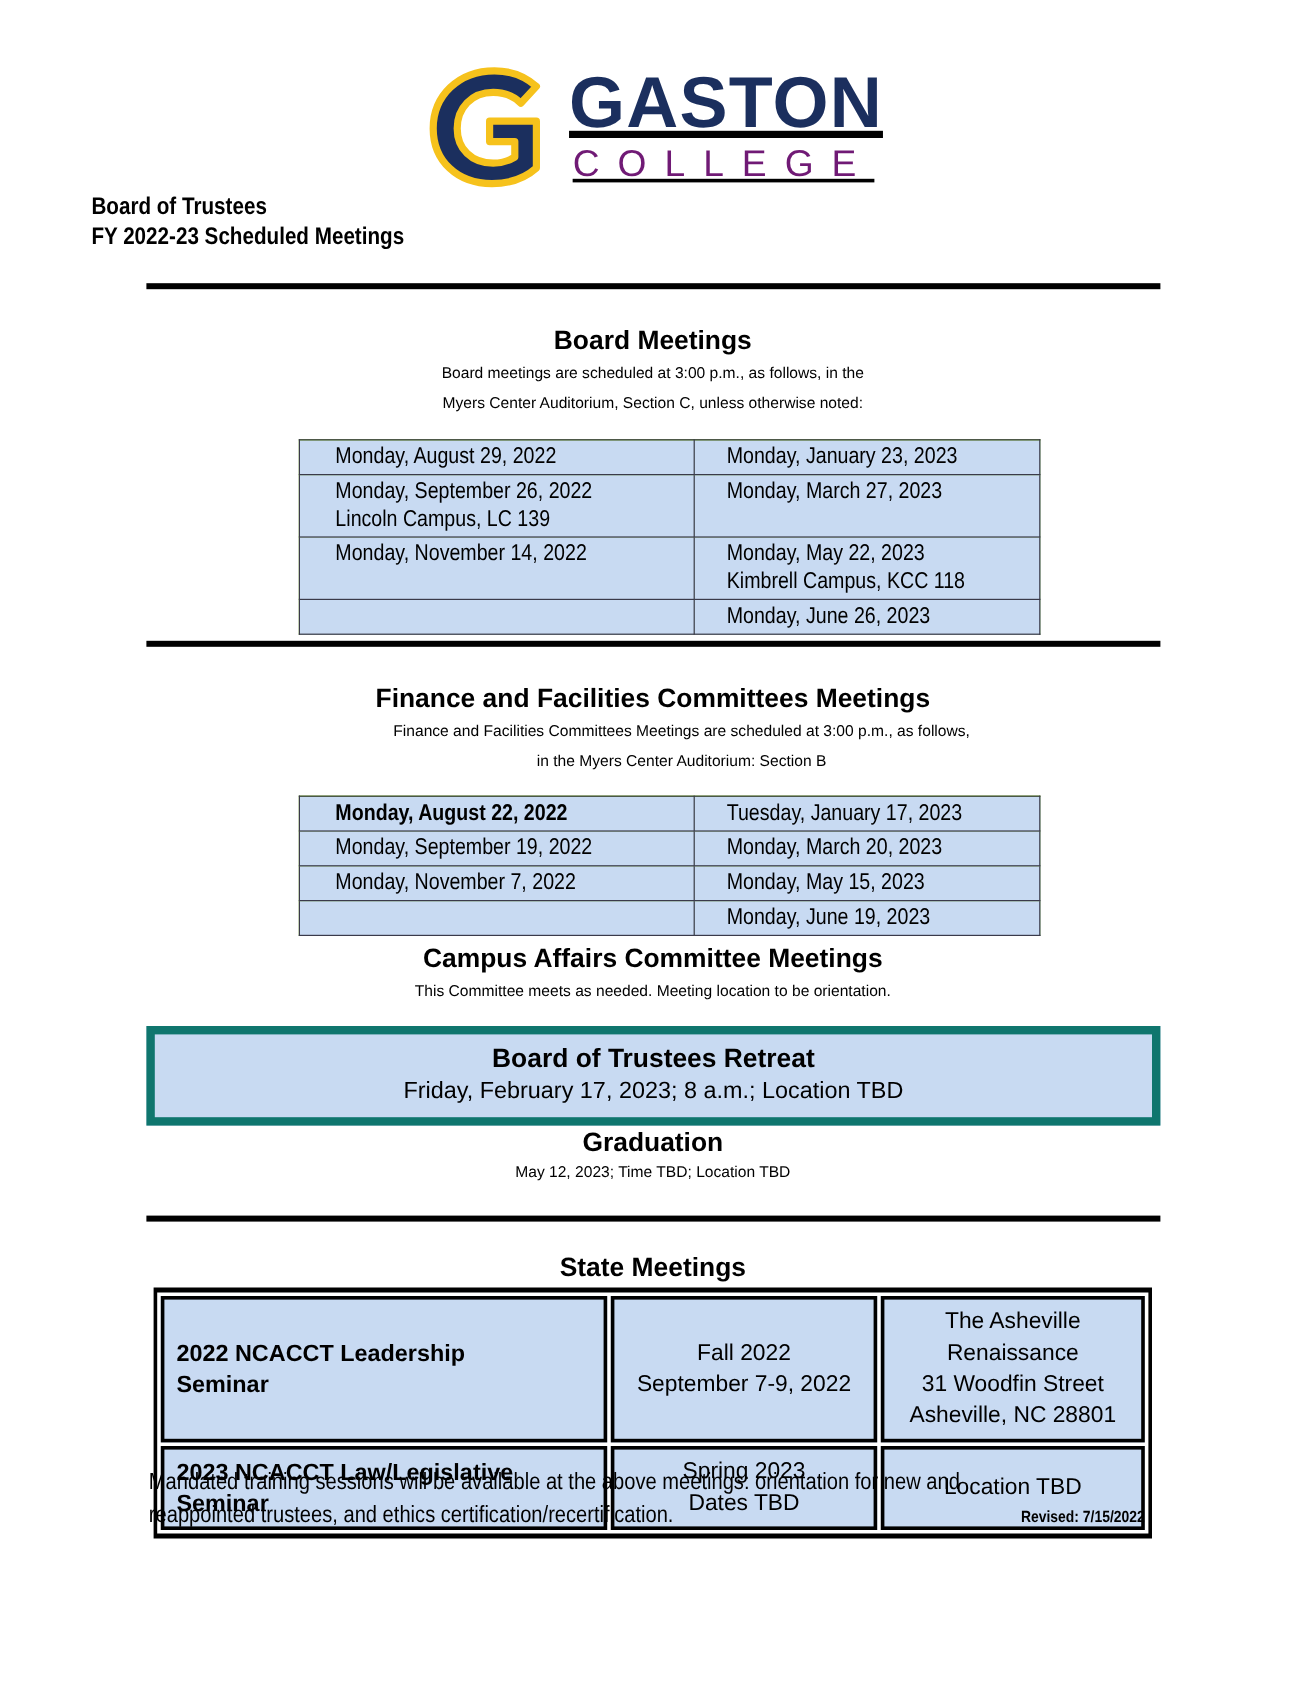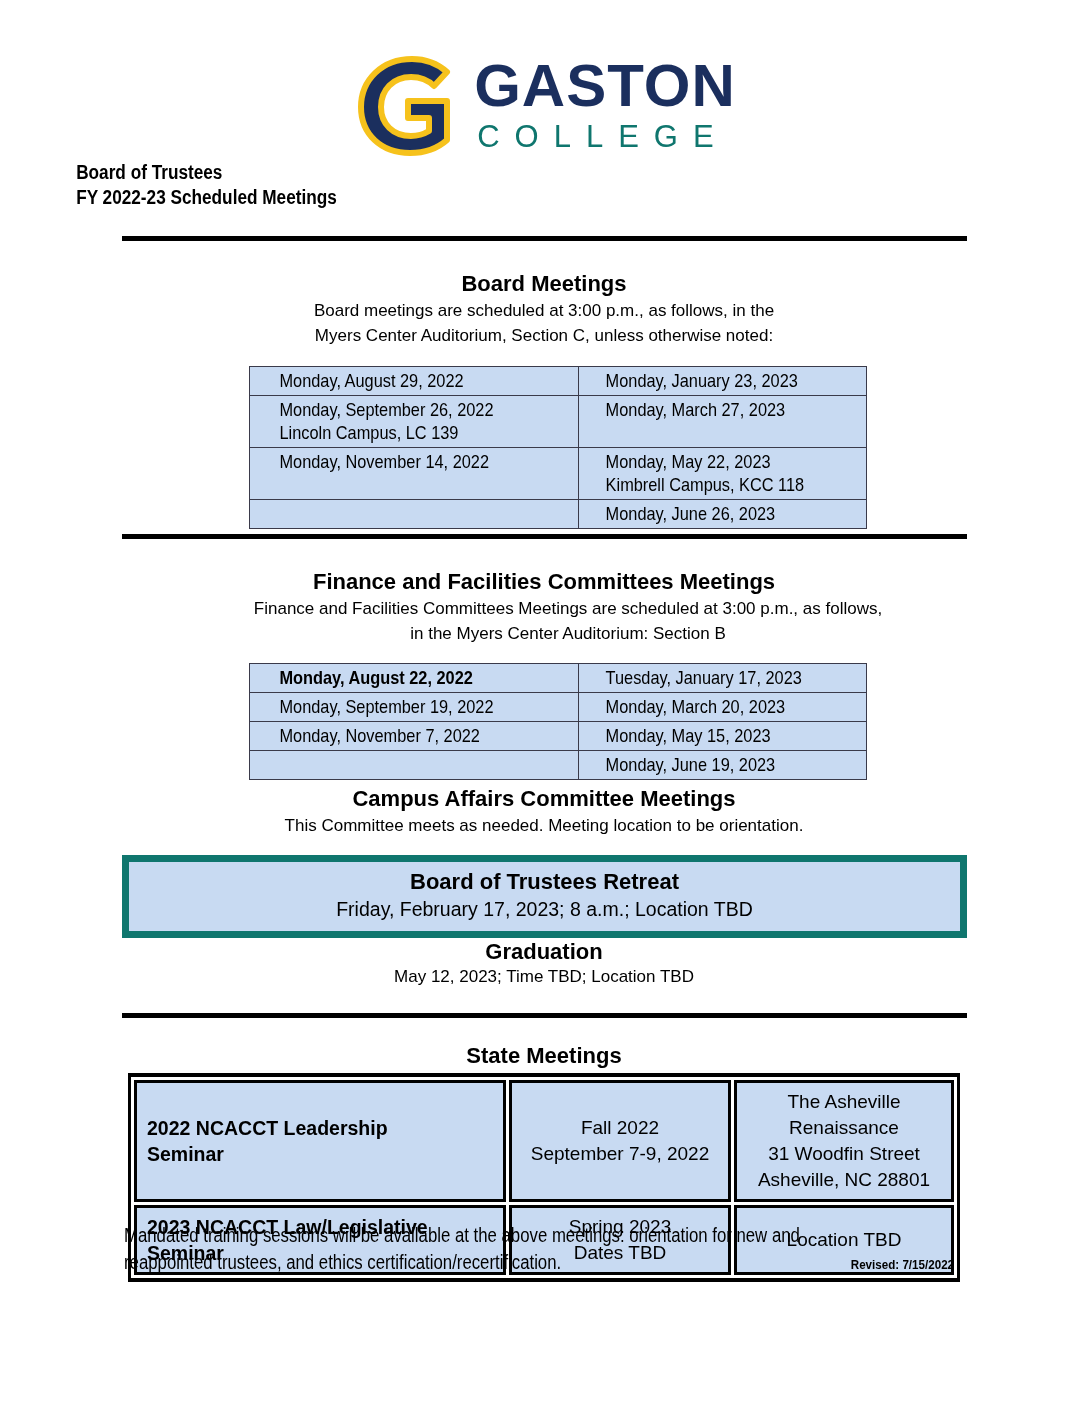"GASTON" .logo-inner { text-decoration: none -> underline }
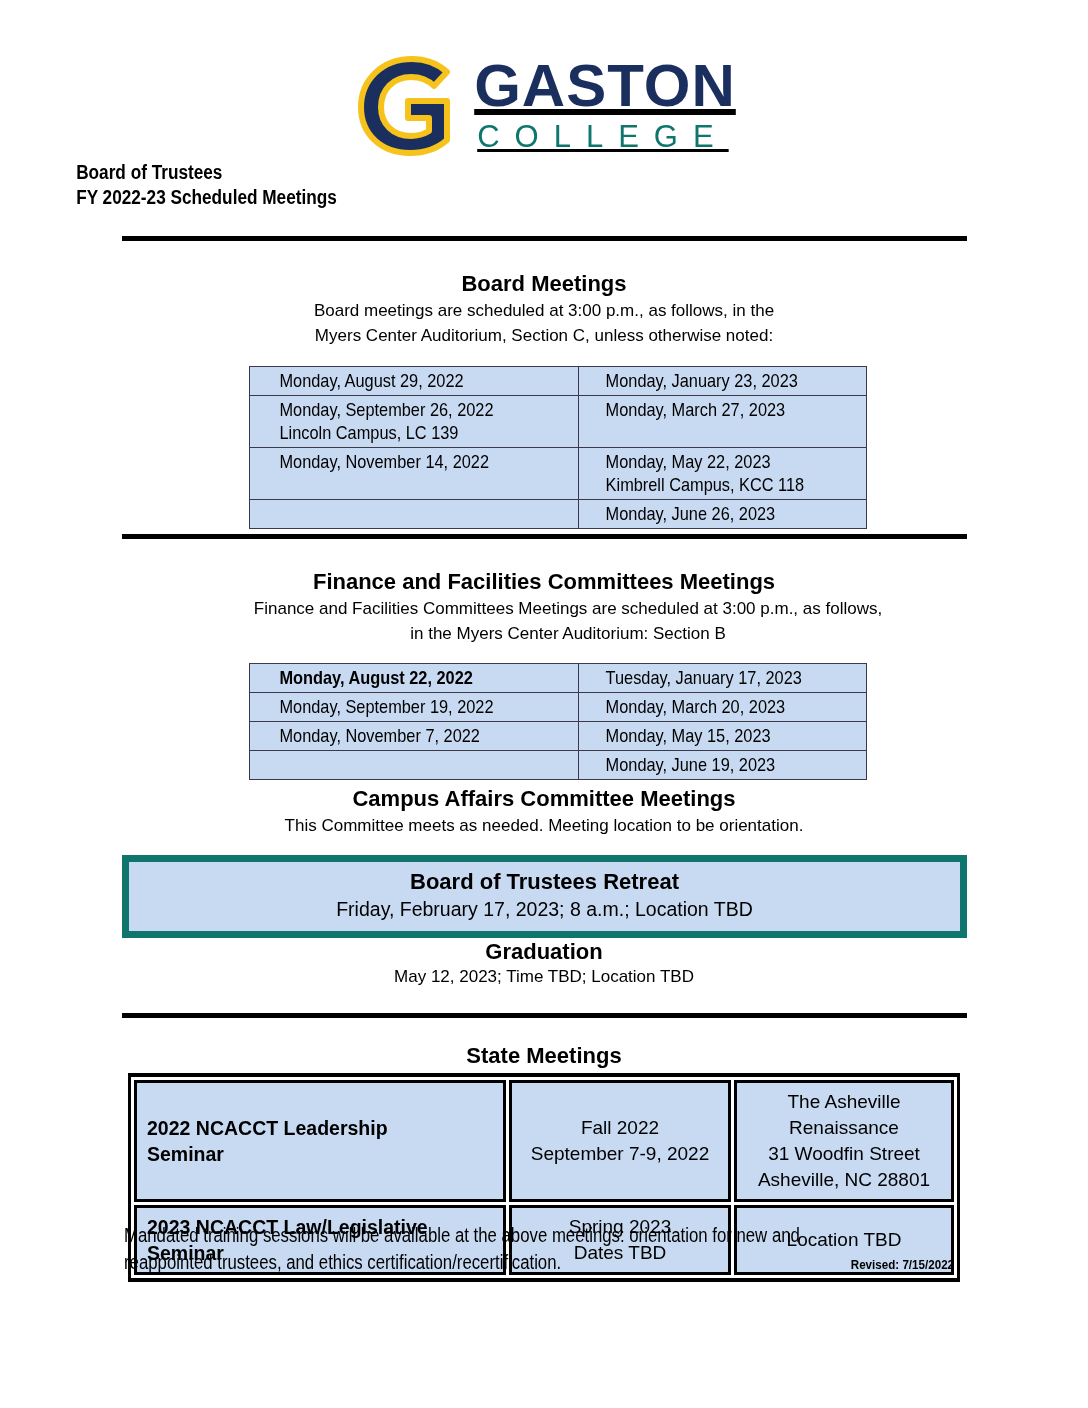"COLLEGE" .word-college { color: #0f766e -> #701a75 }
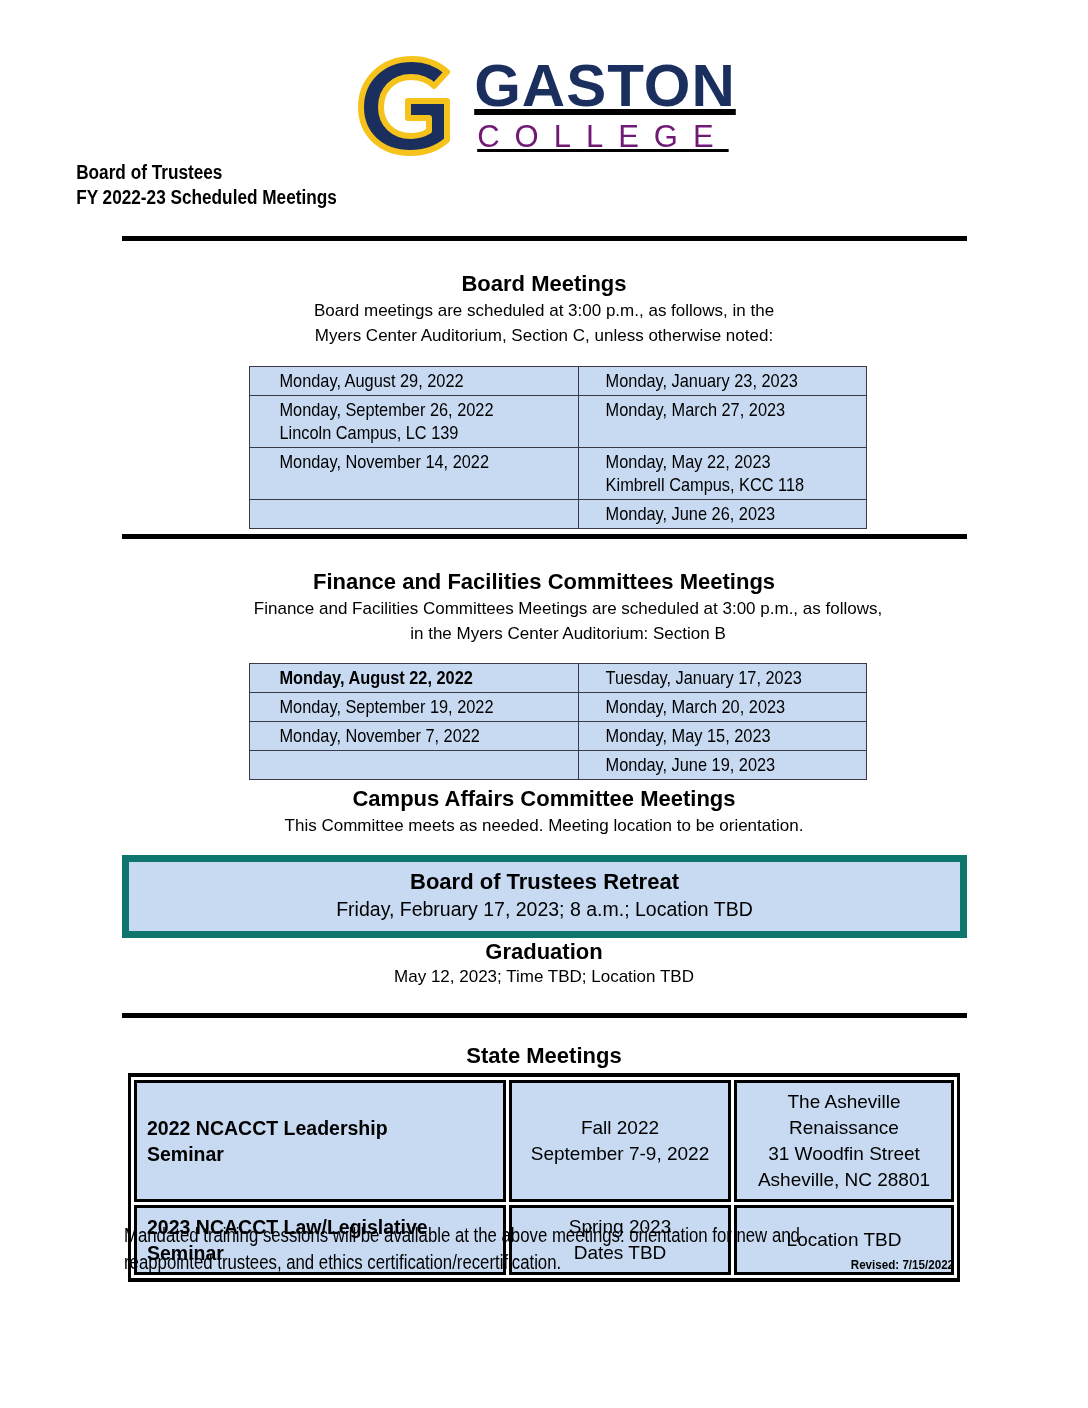"Board meetings are scheduled at" .sec-sub { font-size: 17px -> 13px }
